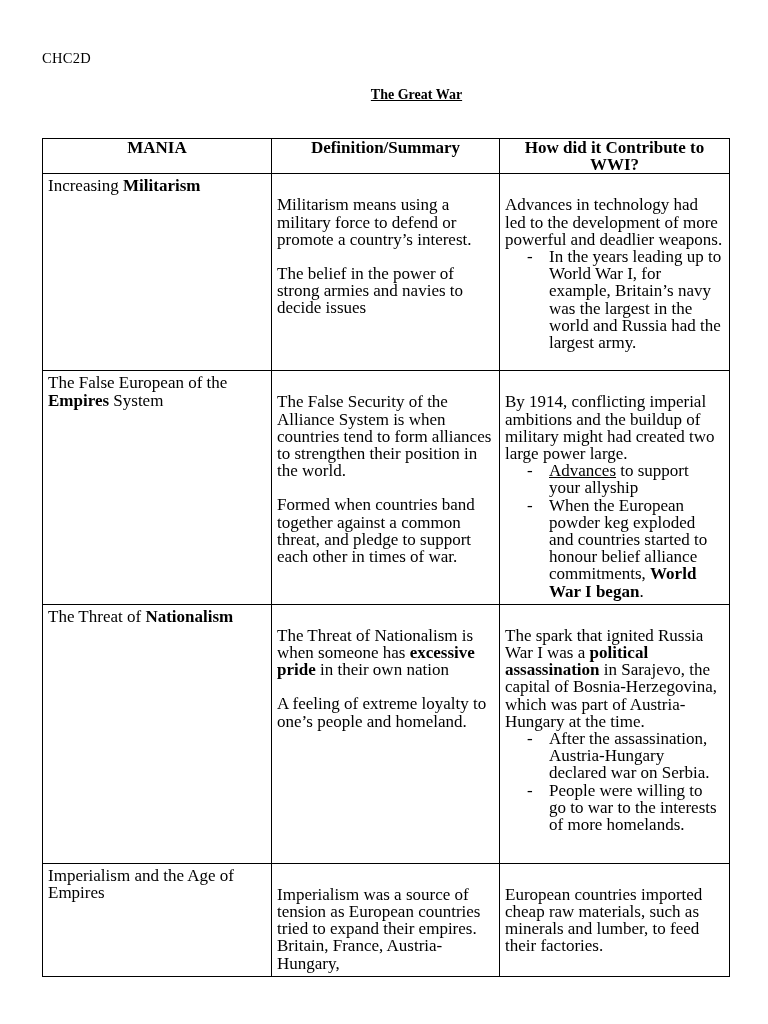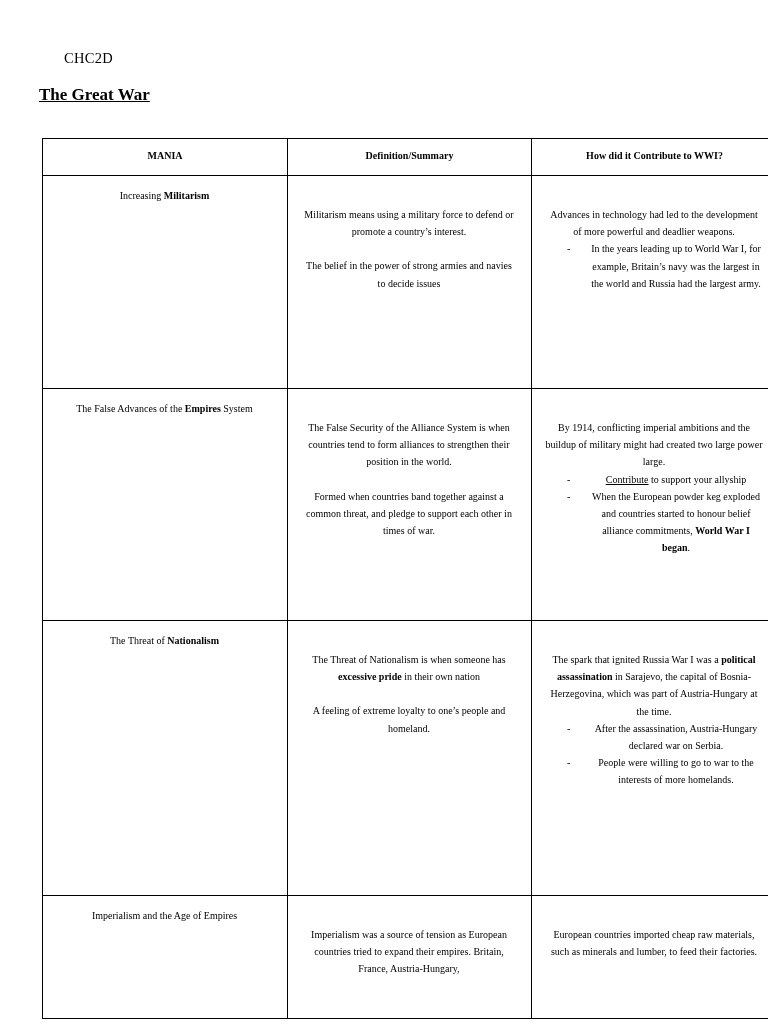"CHC2D" .course-code { left: 64px -> 42px }
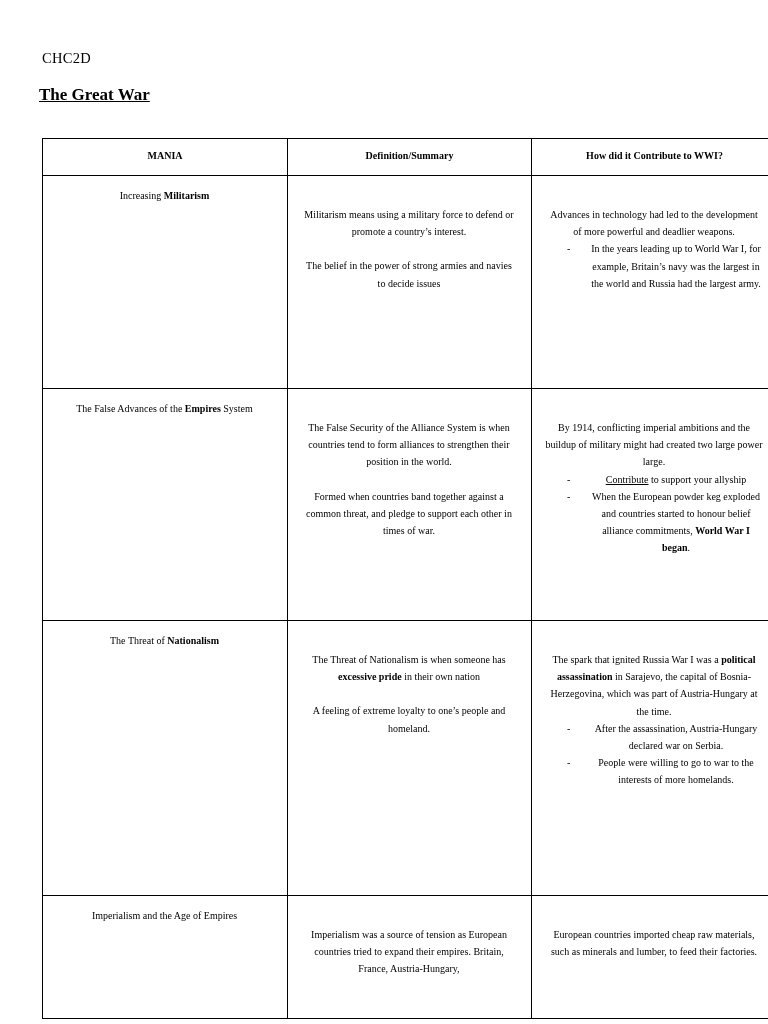"The Great War" .doc-title { font-size: 17px -> 14px; text-align: left -> center }
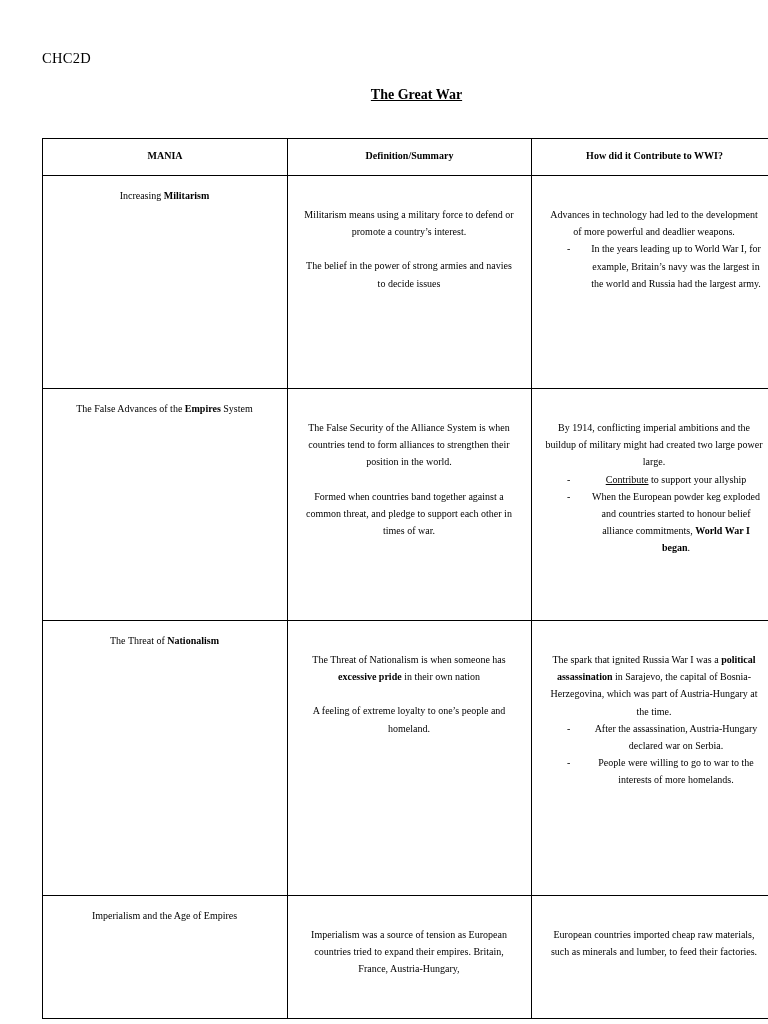"MANIA" table.mania-table td, table.mania-table th { font-size: 10px -> 17px; padding: 8px -> 0 }
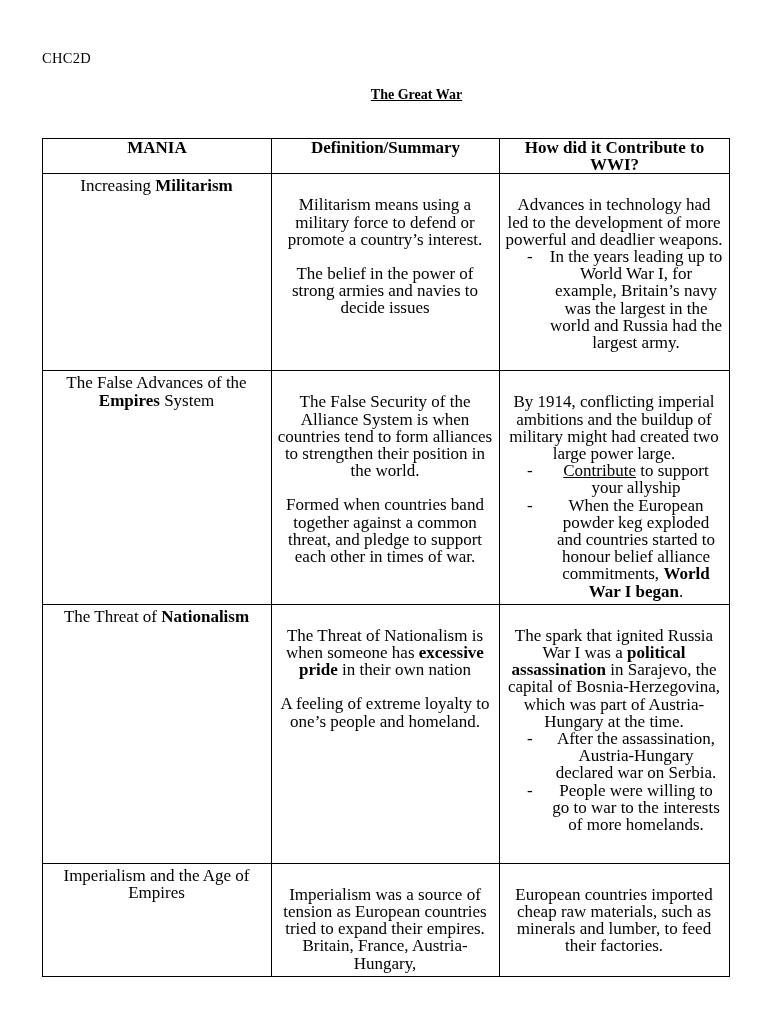"Increasing Militarism" td .cell { text-align: center -> none }
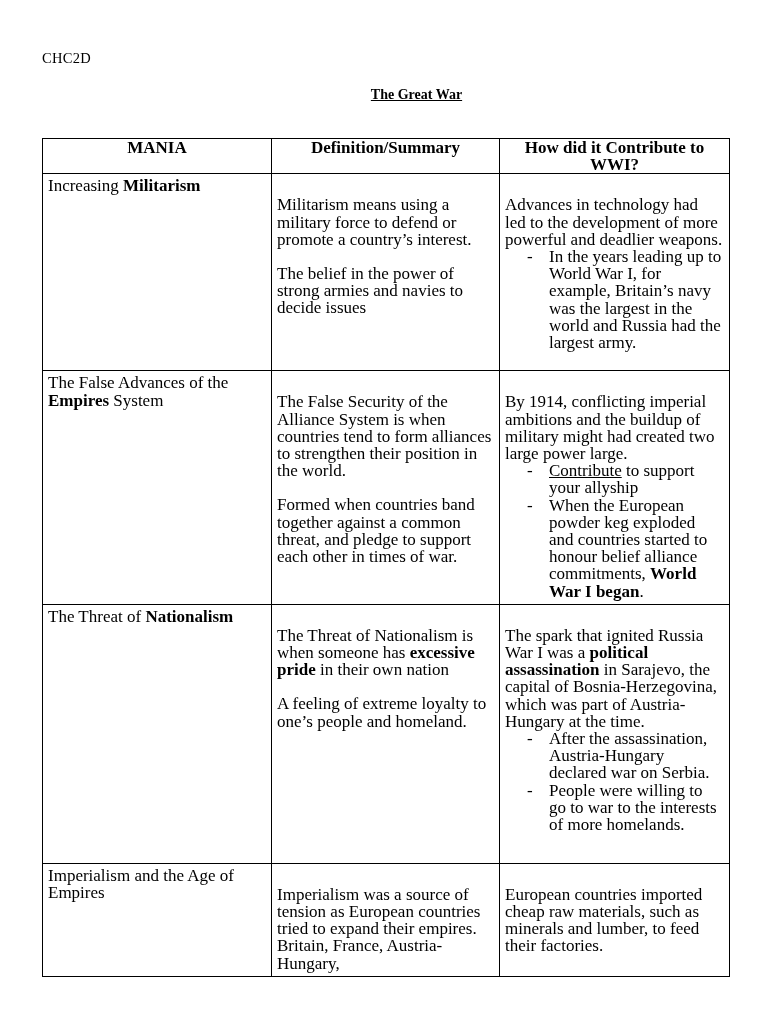"The False Advances of the" span { text: Advances -> European }
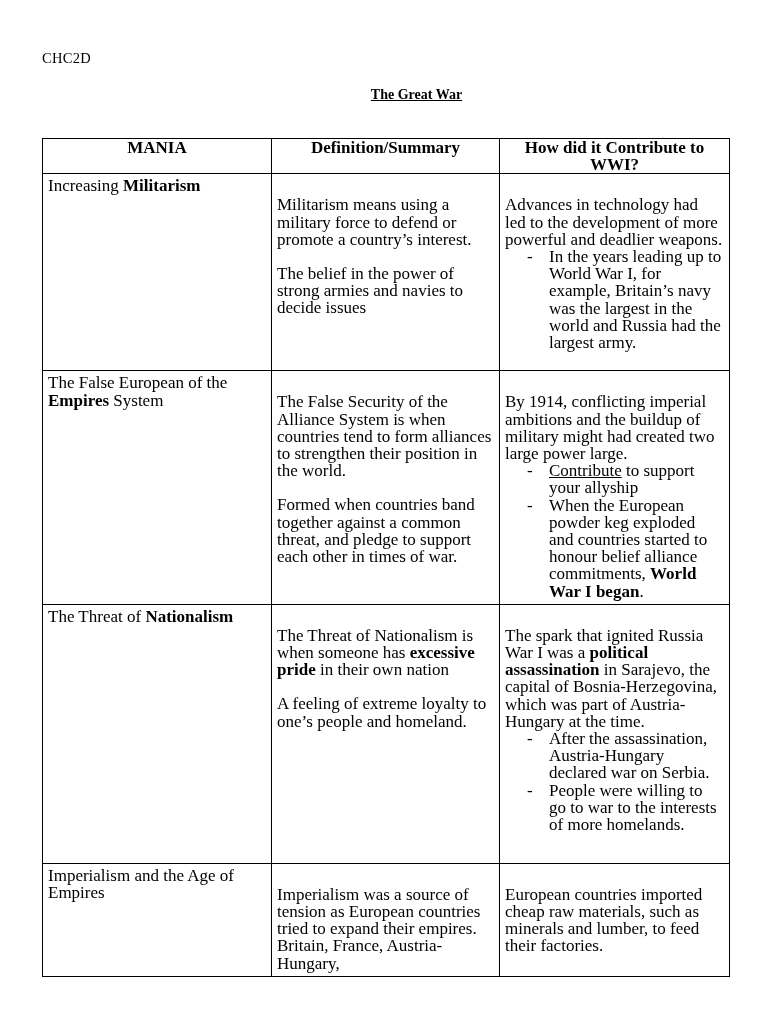"Contribute" u { text: Contribute -> Advances }
